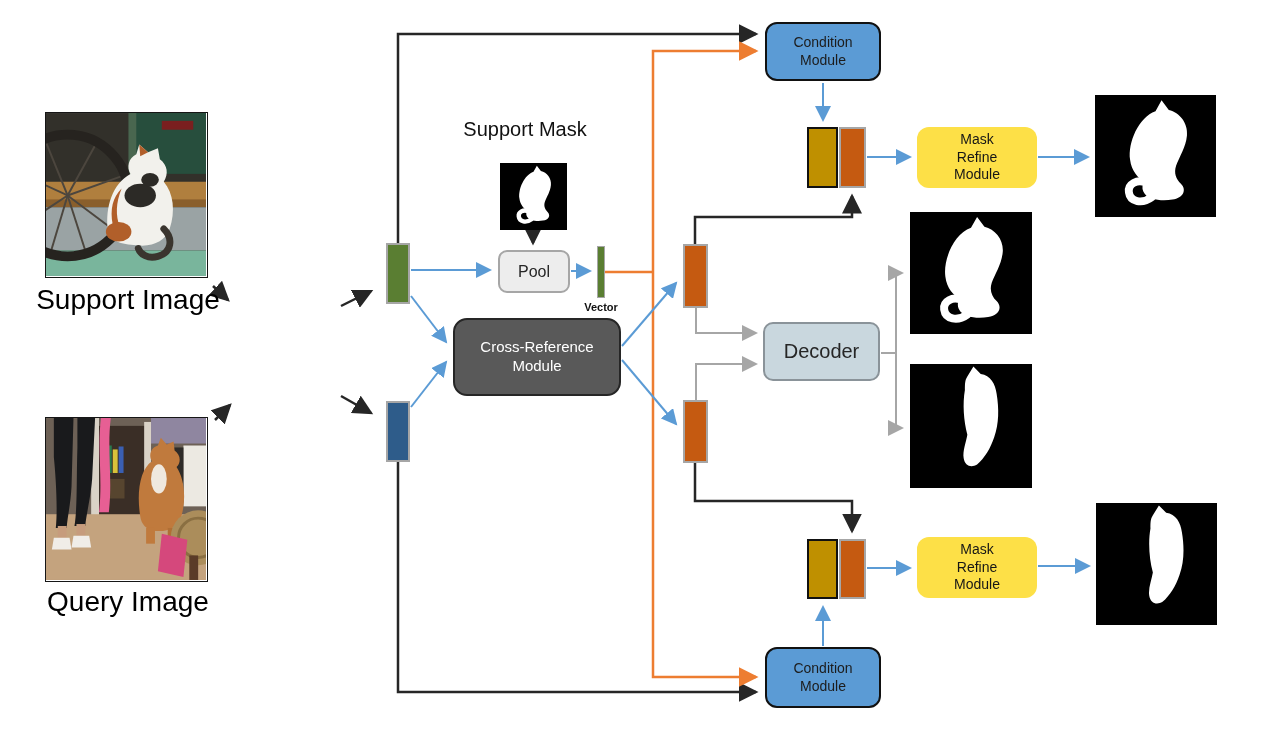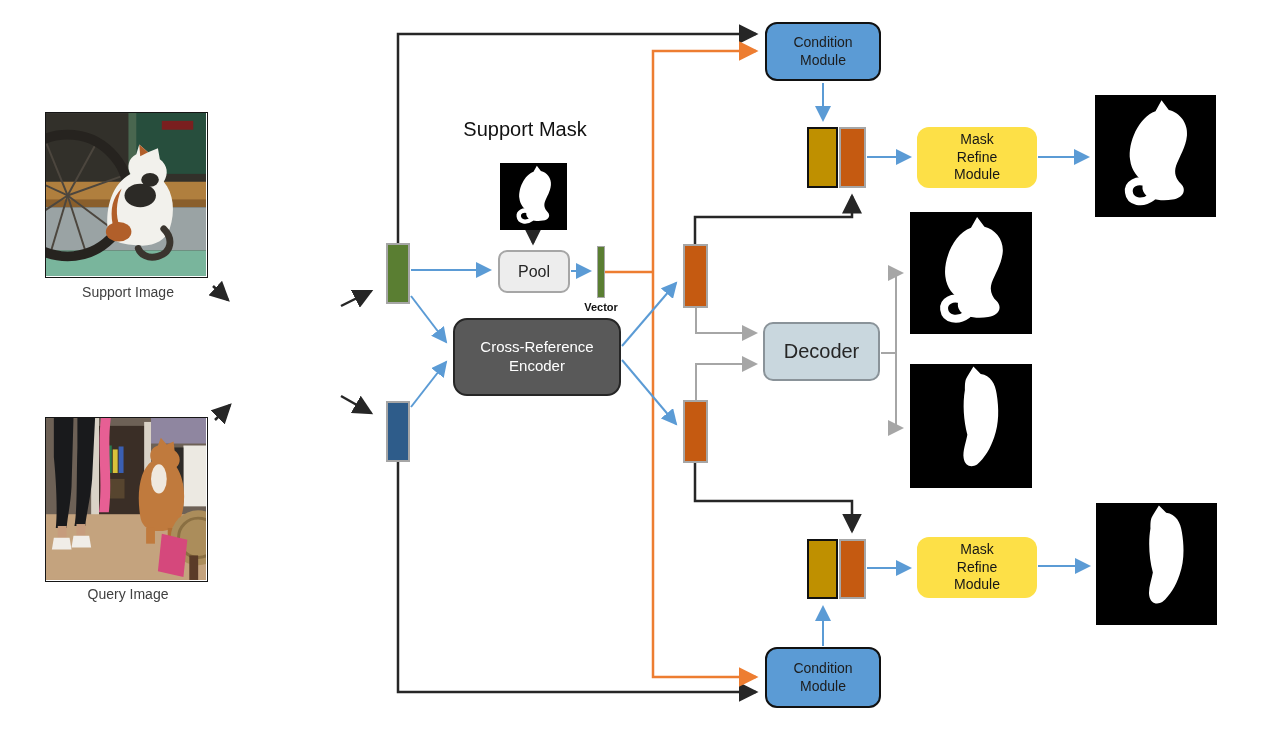"Support Image" .caption { color: #404040 -> #000000; font-size: 14px -> 28px }
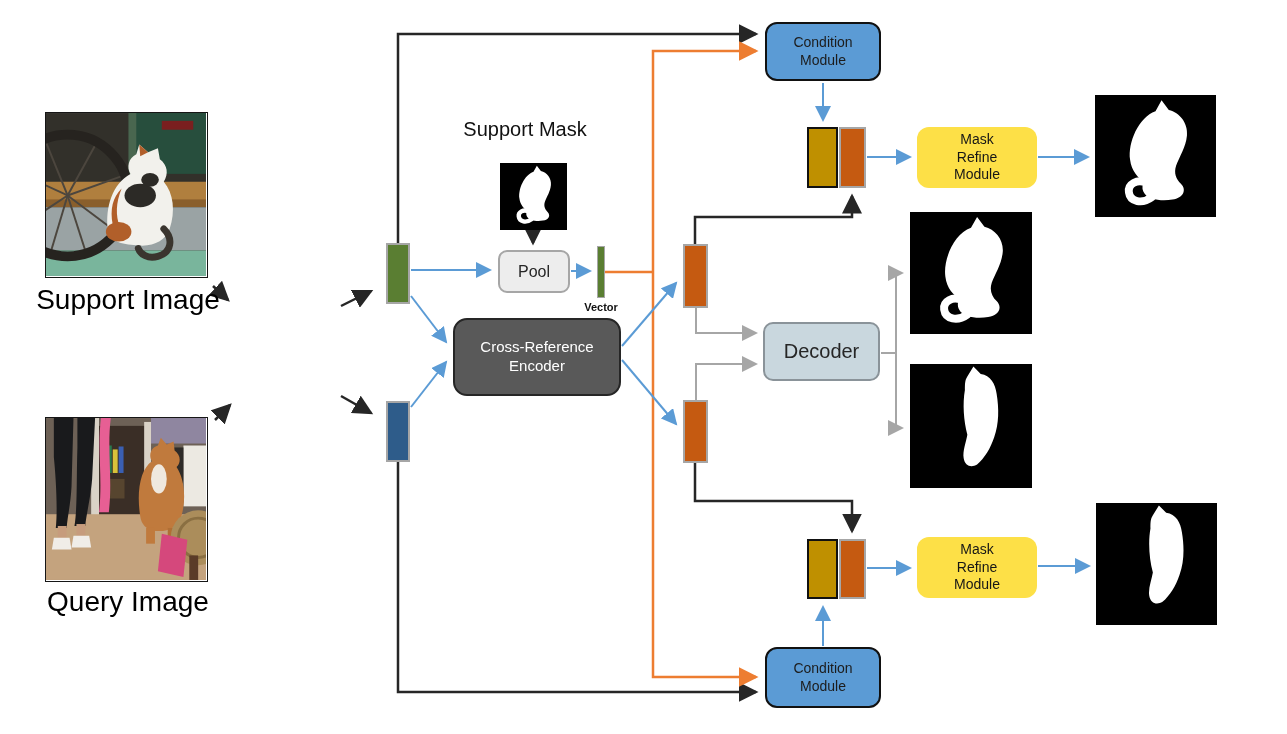"Cross-Reference Encoder" span { text: Encoder -> Module }
